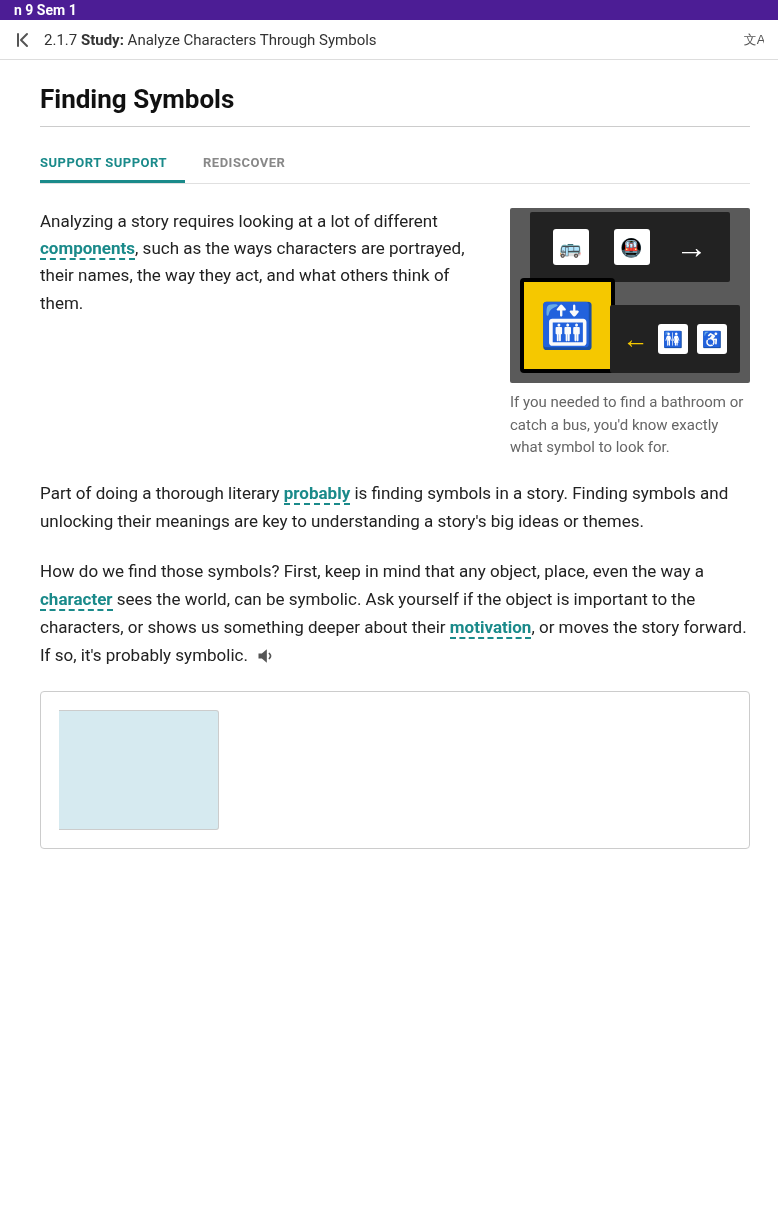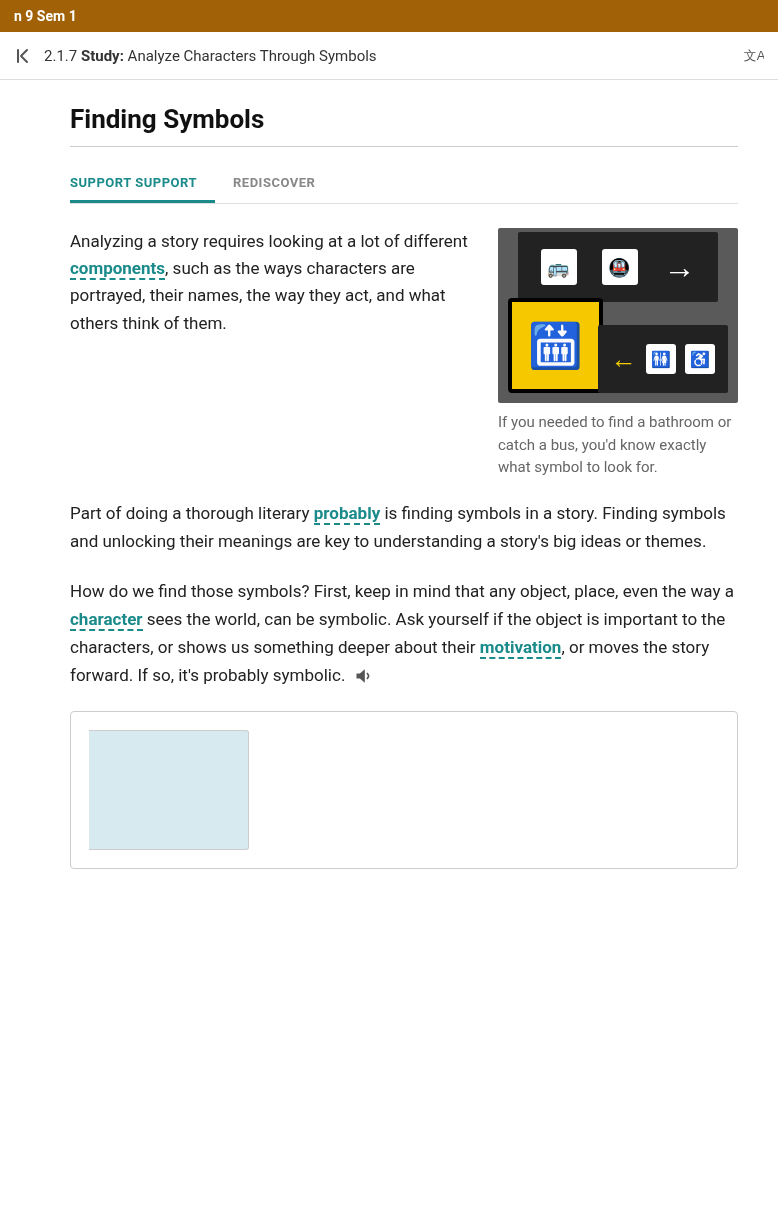"n 9 Sem 1" .status-bar { background: #a16207 -> #4c1d95; height: 32px -> 20px }
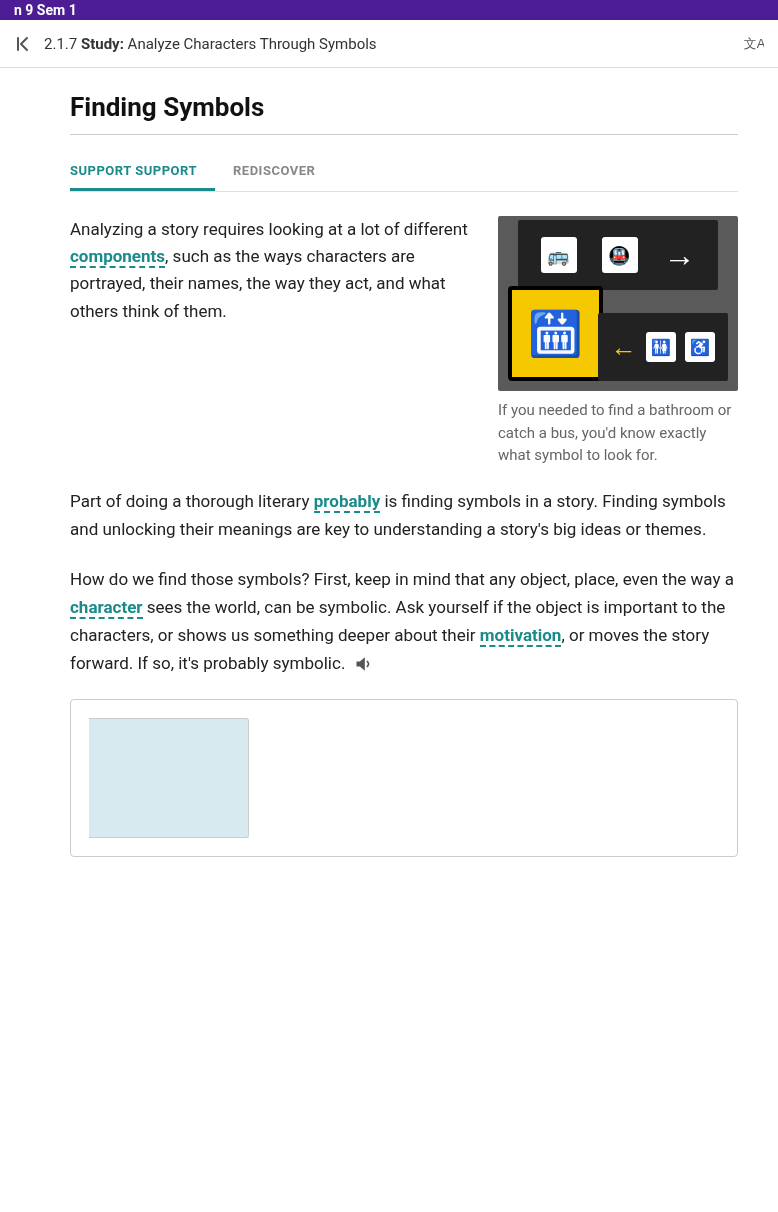"2.1.7 Study: Analyze Characters Through" .nav-bar { height: 48px -> 40px }
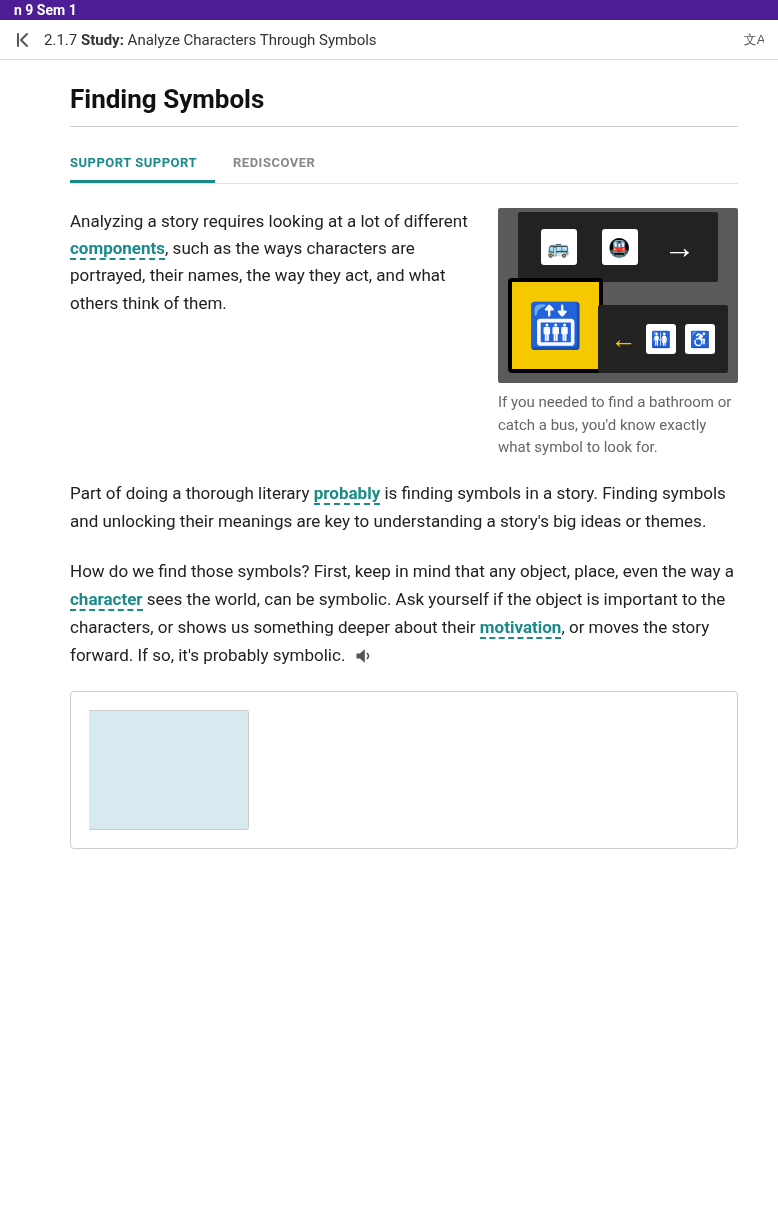"Finding Symbols" .main-content { margin-left: 30px -> none; padding: 24px 40px 30px 40px -> 24px 28px 30px 40px }
